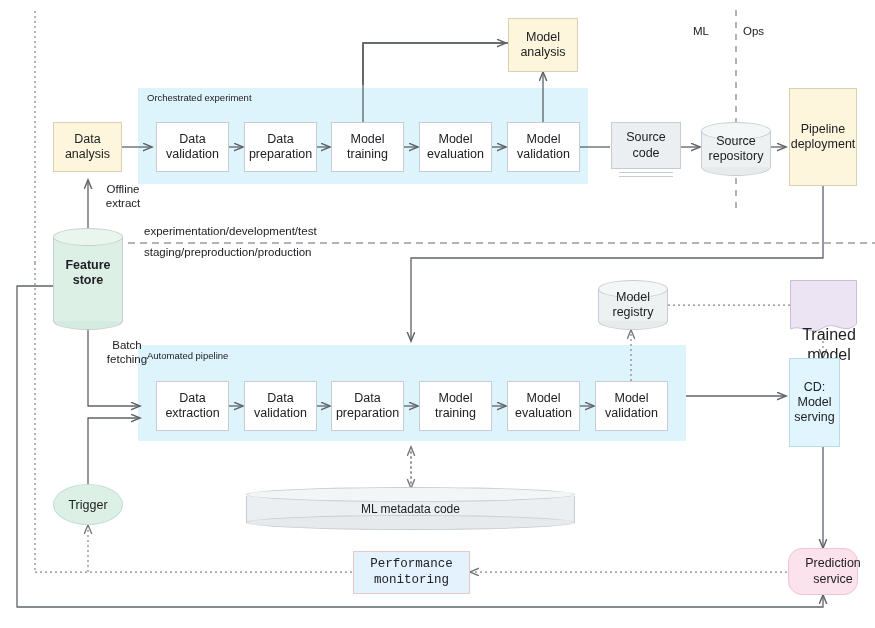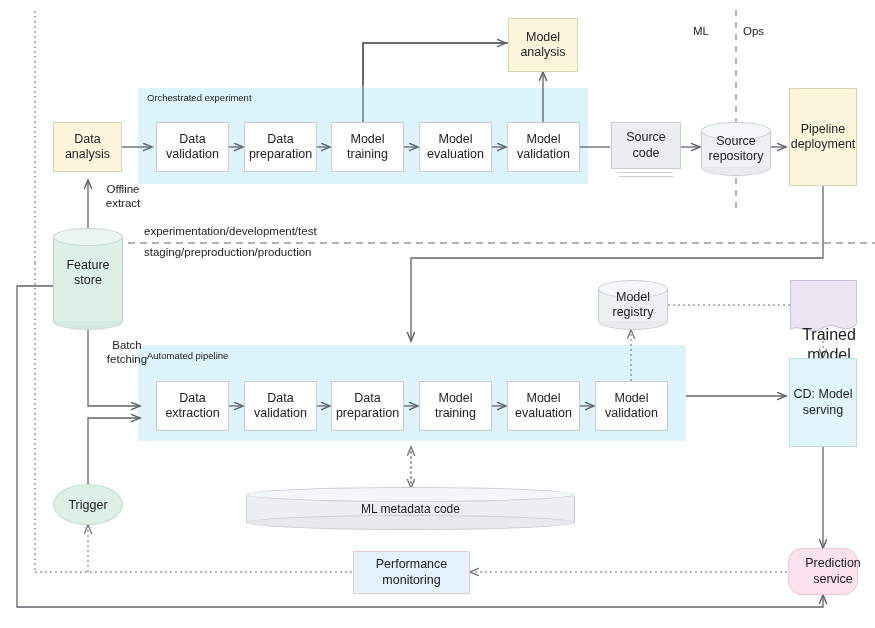"Feature" div.lbl { font-weight: none -> bold }
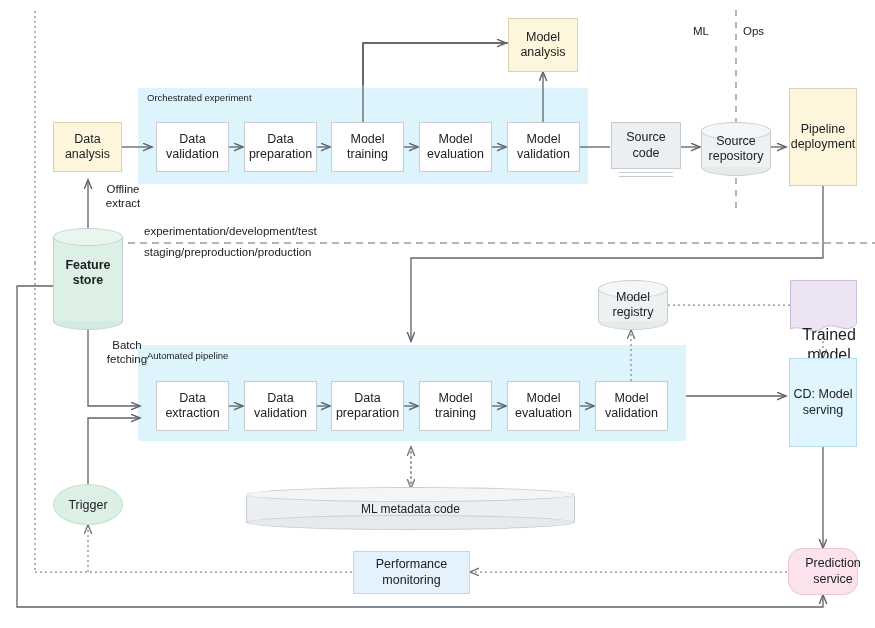"CD: Model" div.node { width: 68px -> 51px }
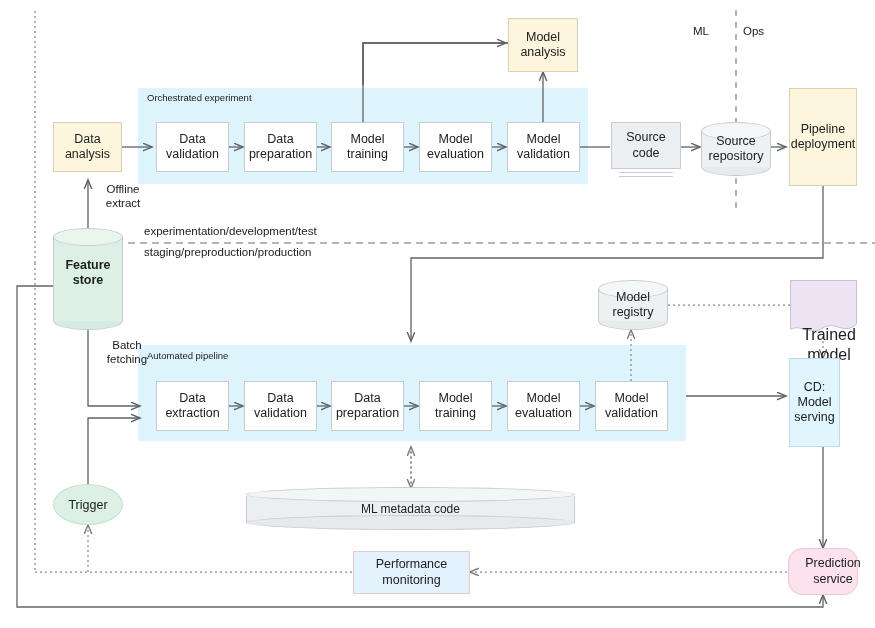"Performance" .pinkborder { font-family: none -> Liberation Mono, monospace }
